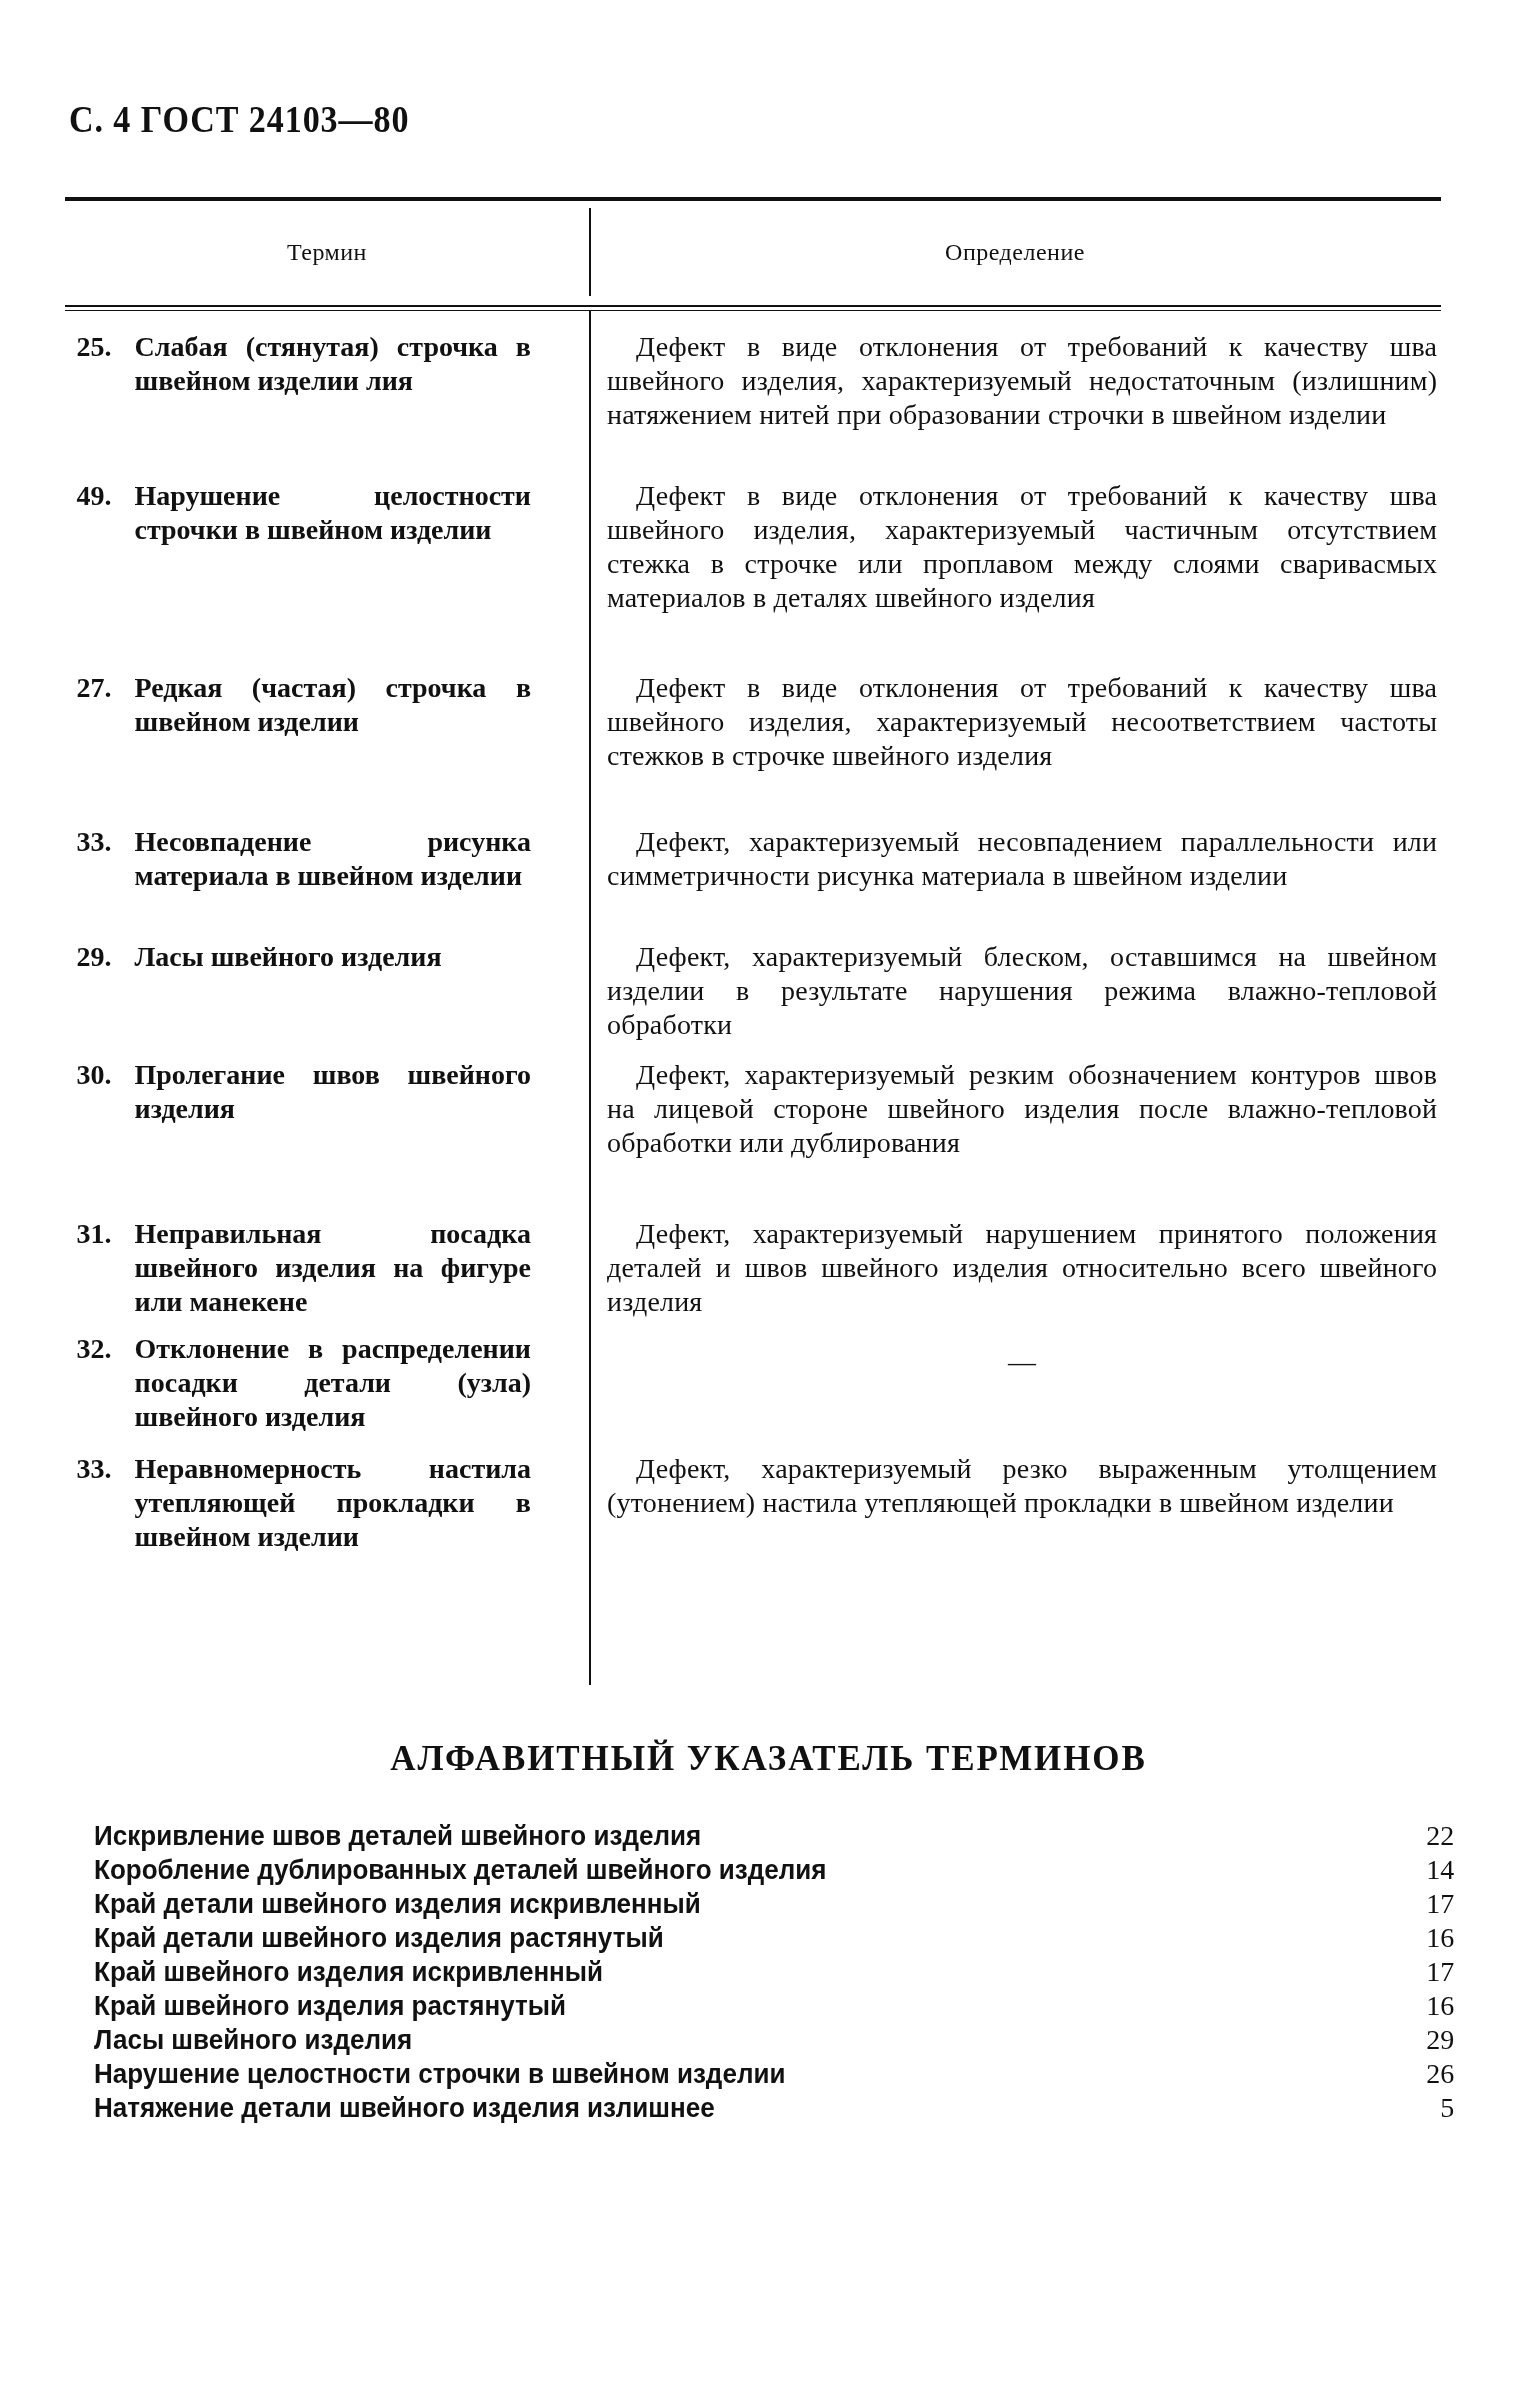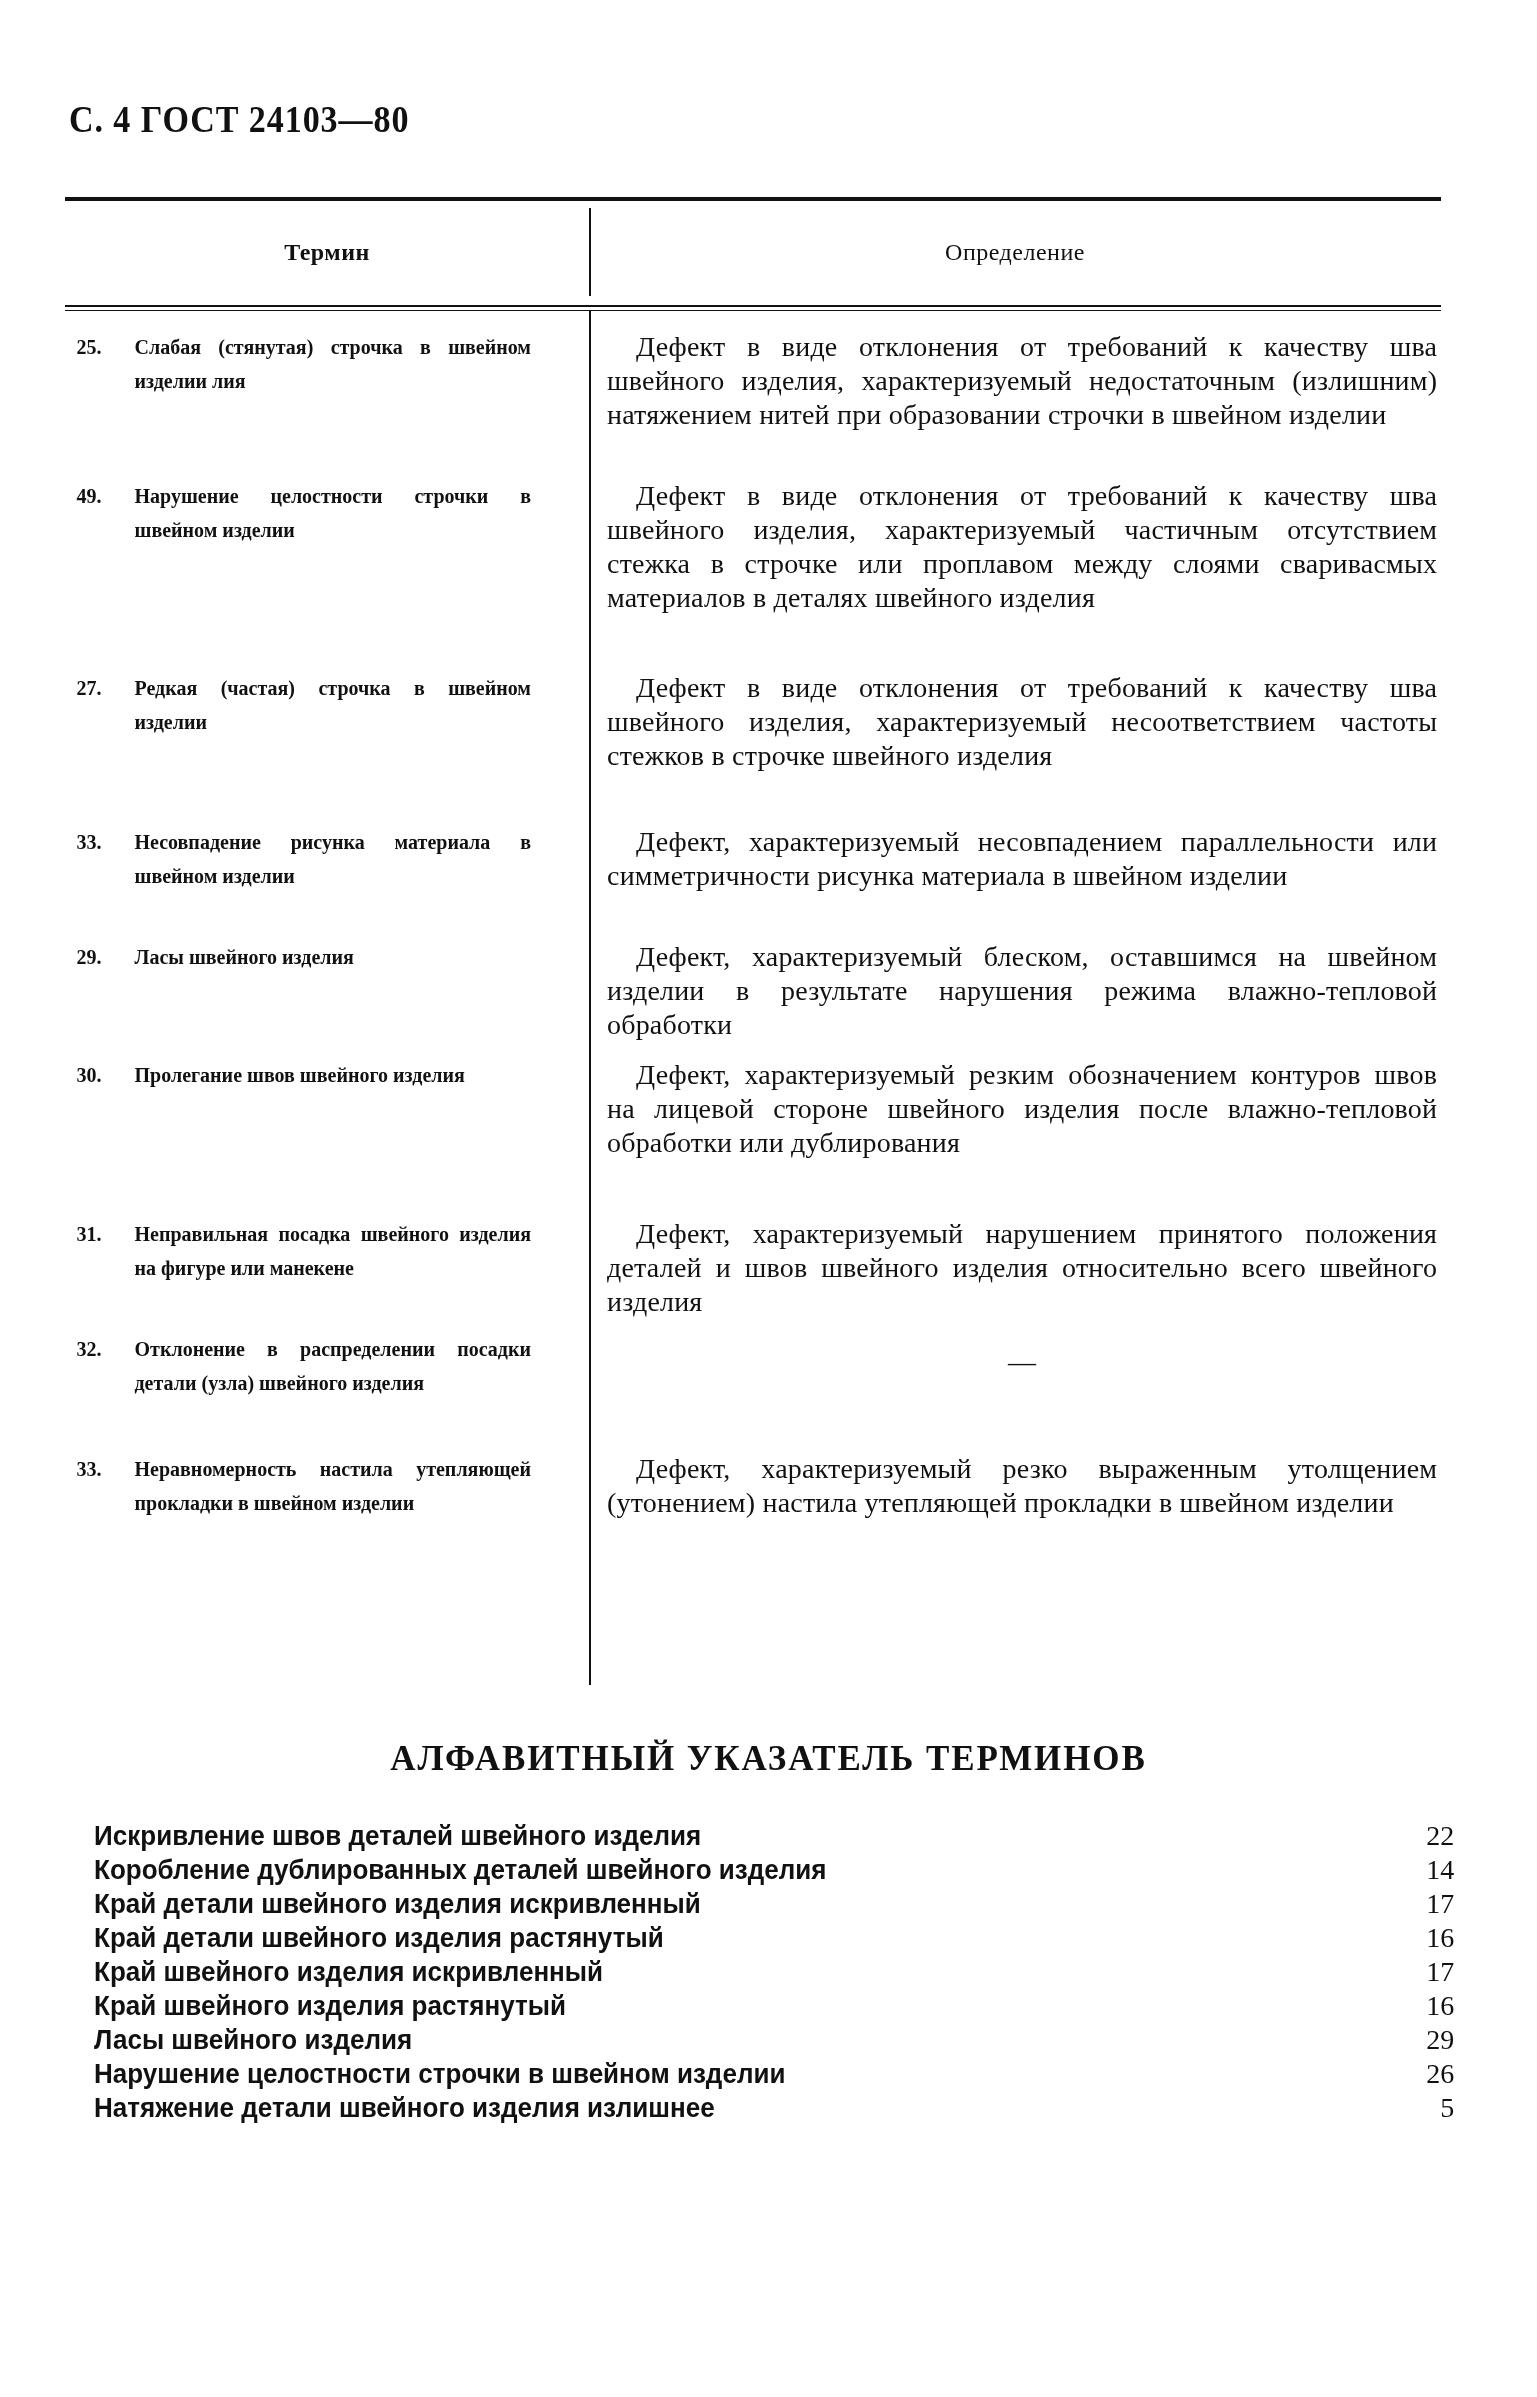"Термин" .th-term { font-weight: bold -> none }
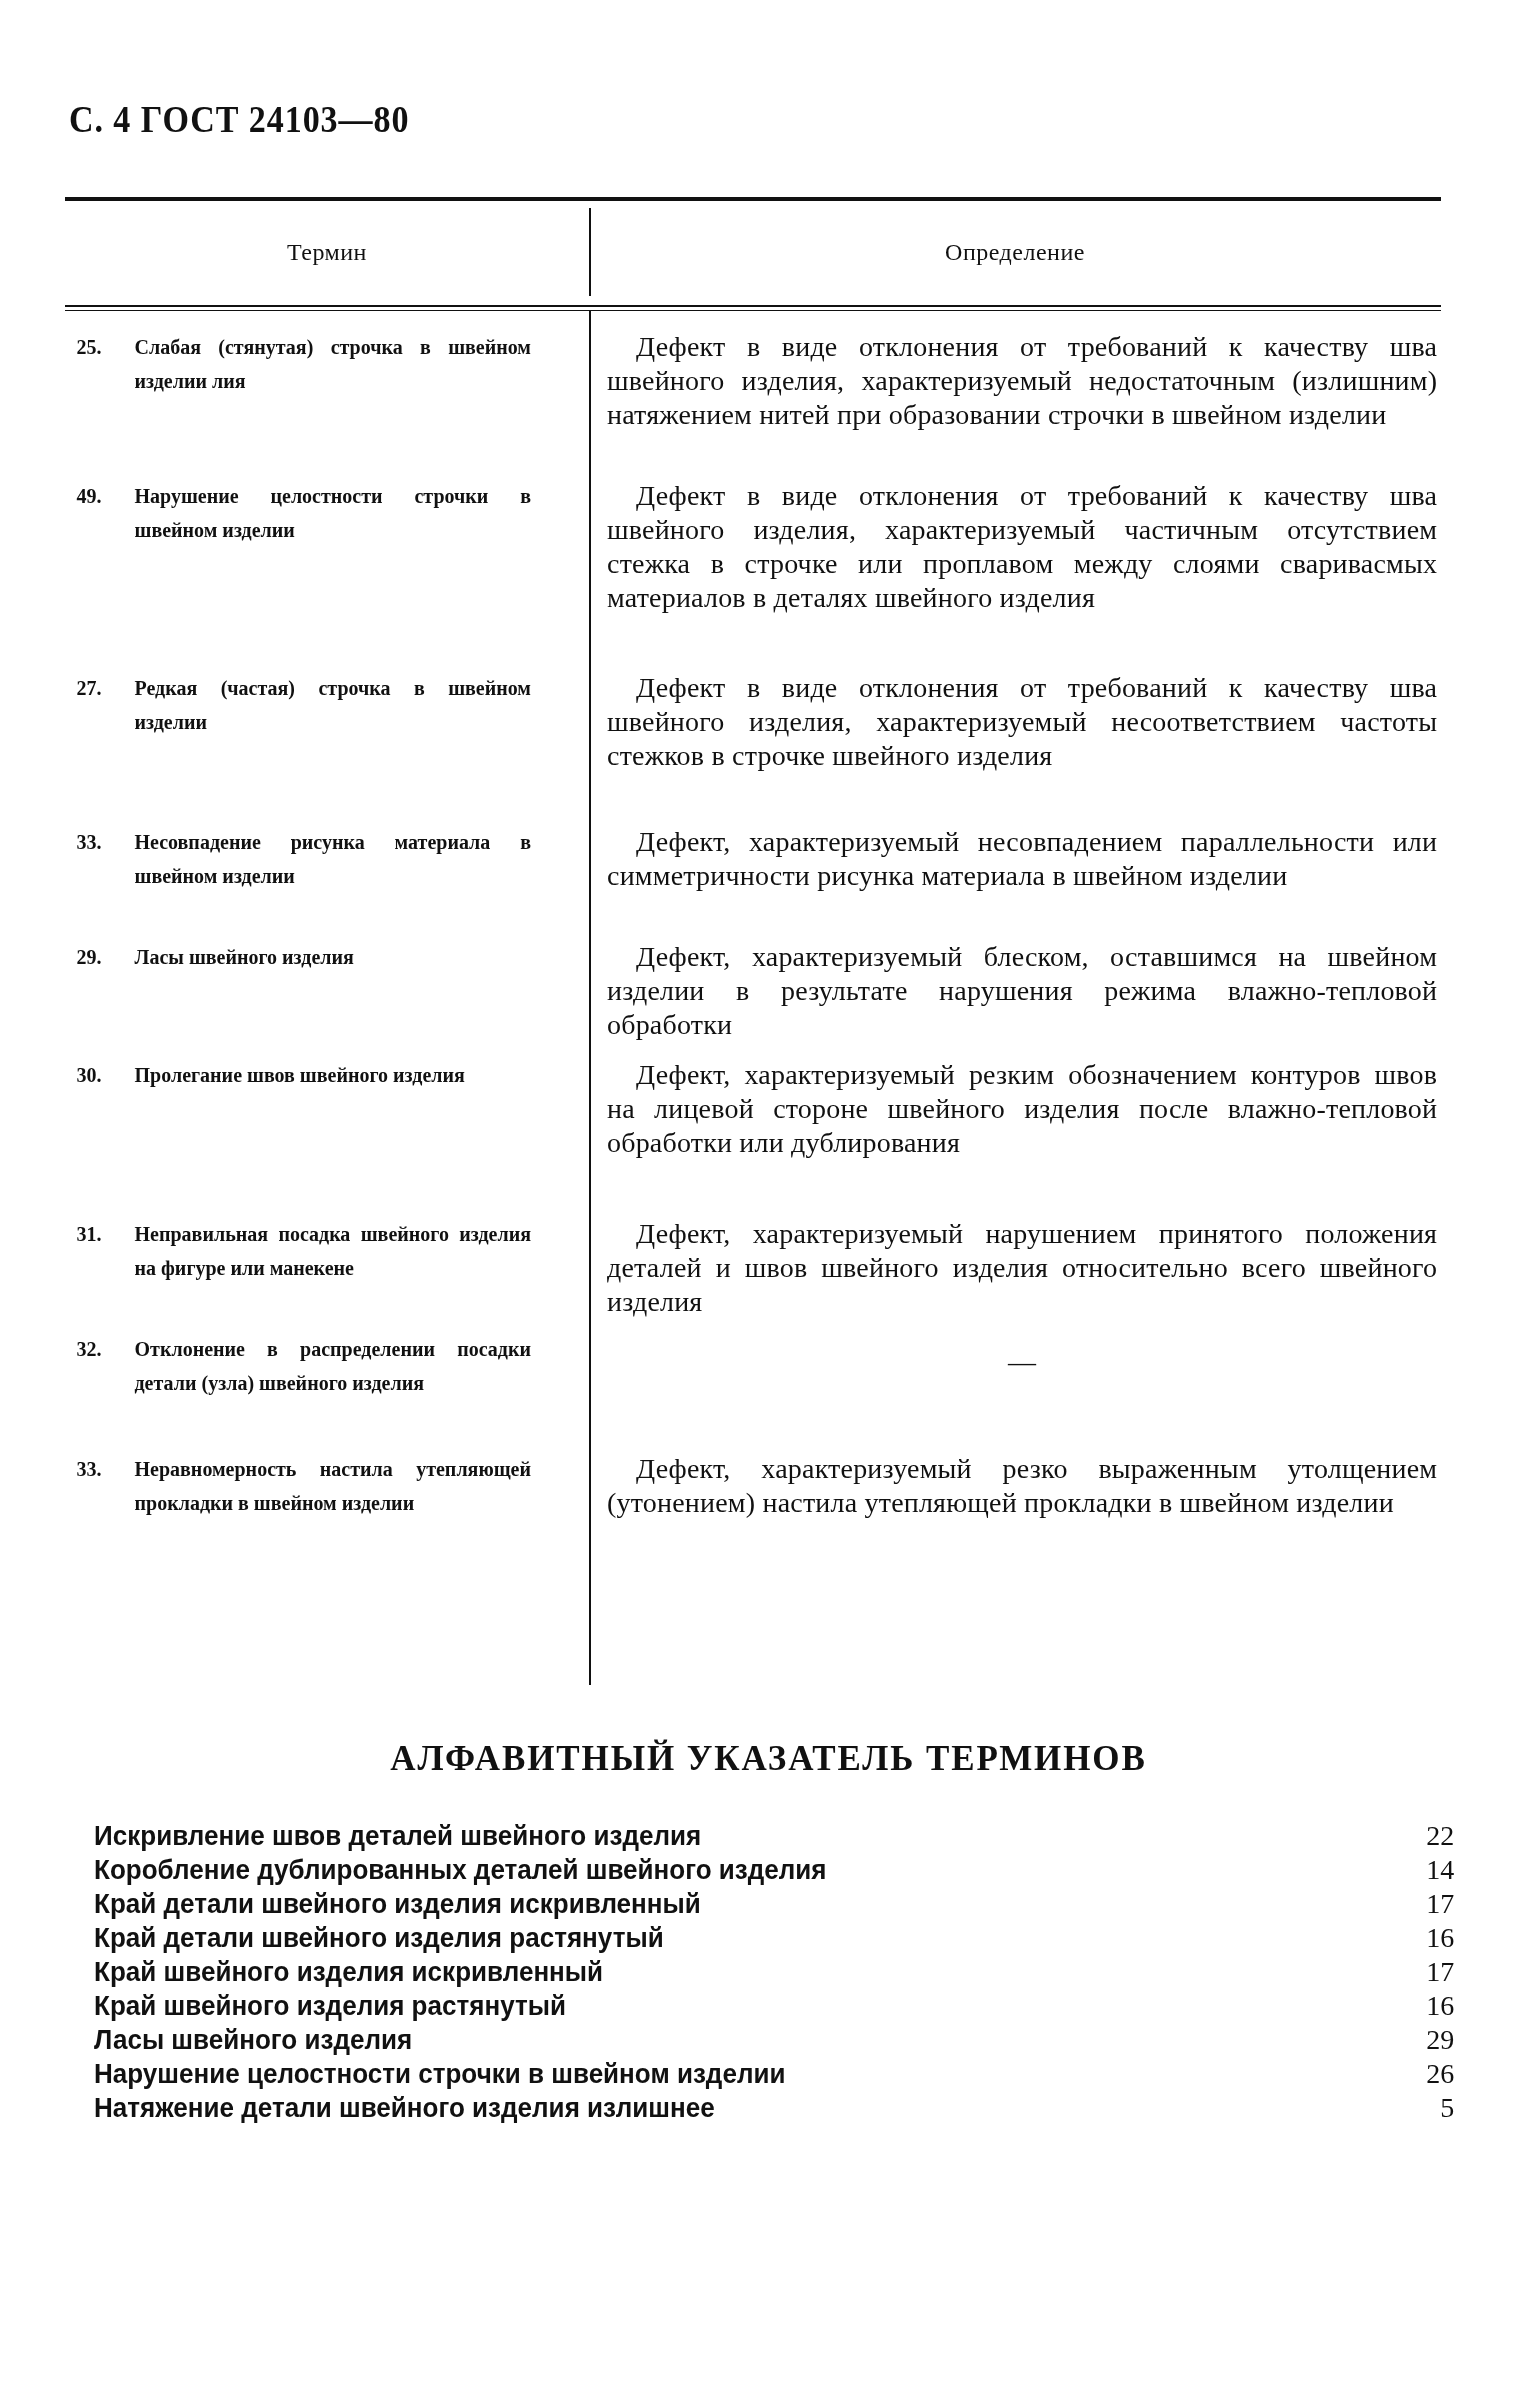"25." .term { font-size: 20px -> 28px }
